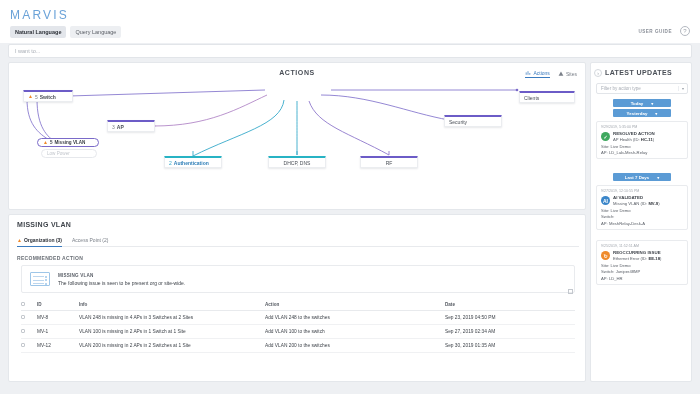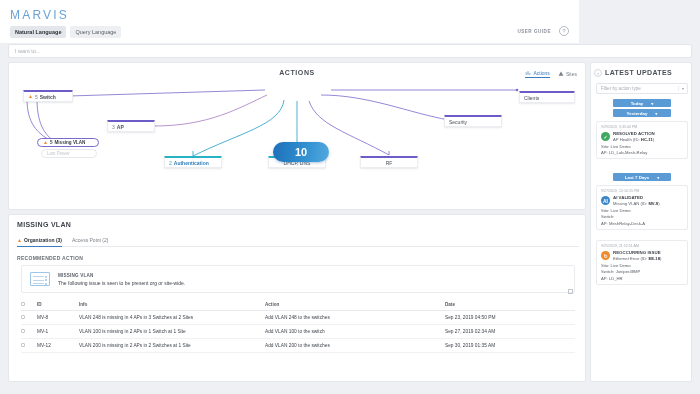"MARVIS" .topbar { width: 579px -> 700px }
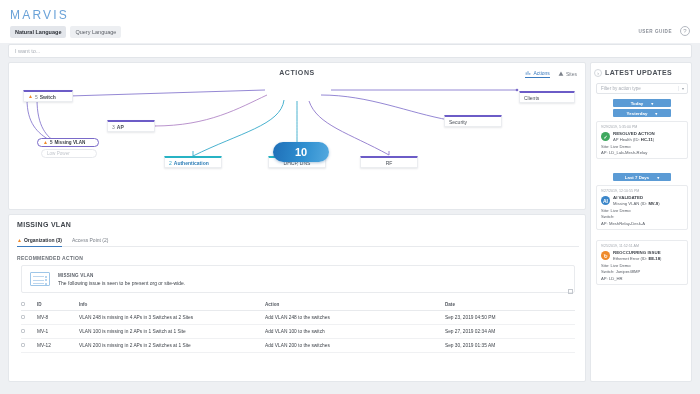"10" div.hub { html: <div>10</div> -> none }
